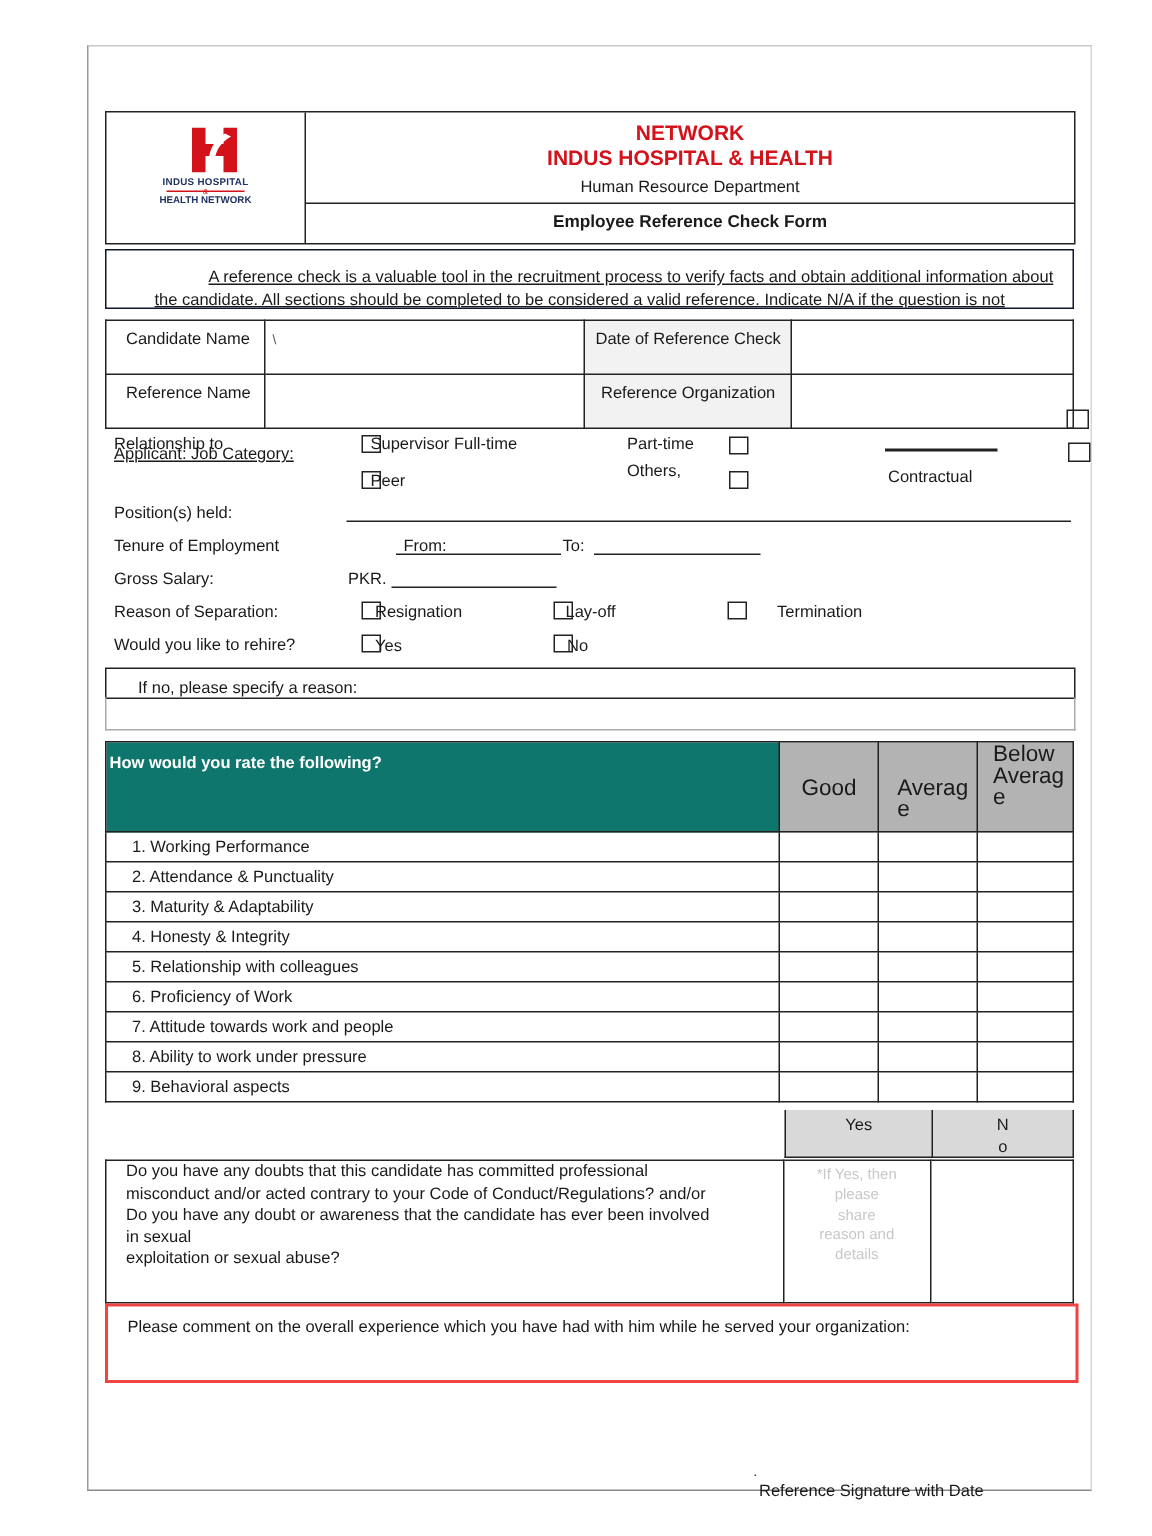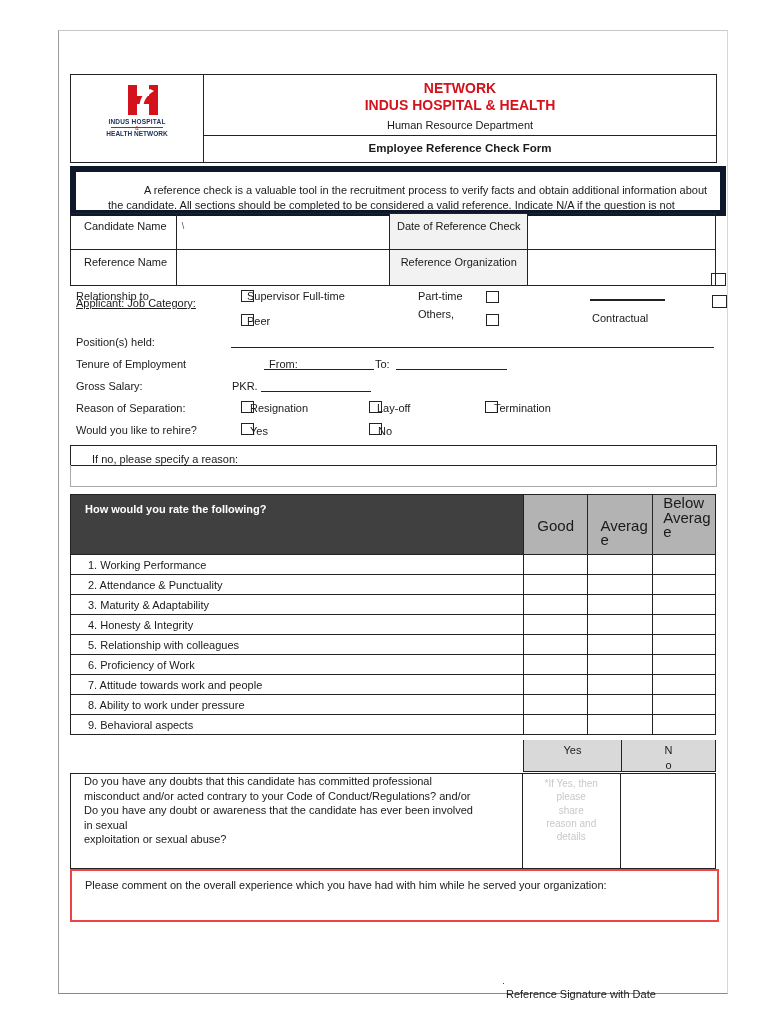"A reference check is a" .intro { border: 6px solid #0f172a -> 1px solid #0f172a; text-decoration: none -> underline }
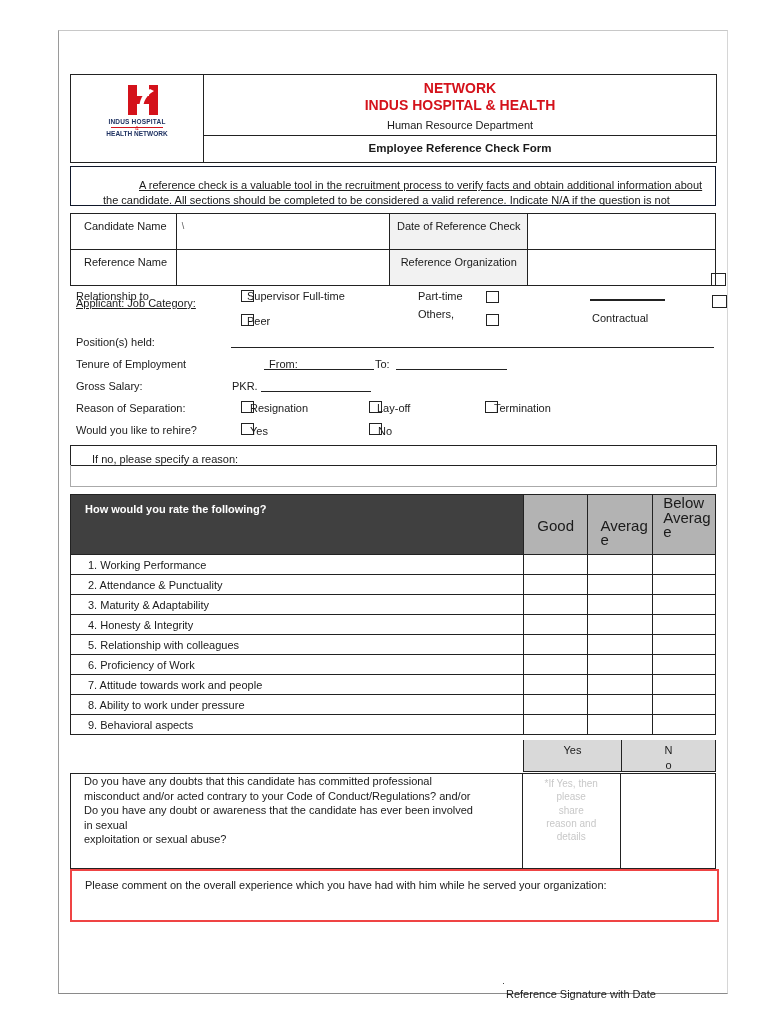"Termination" div.abs { left: 494px -> 518px }
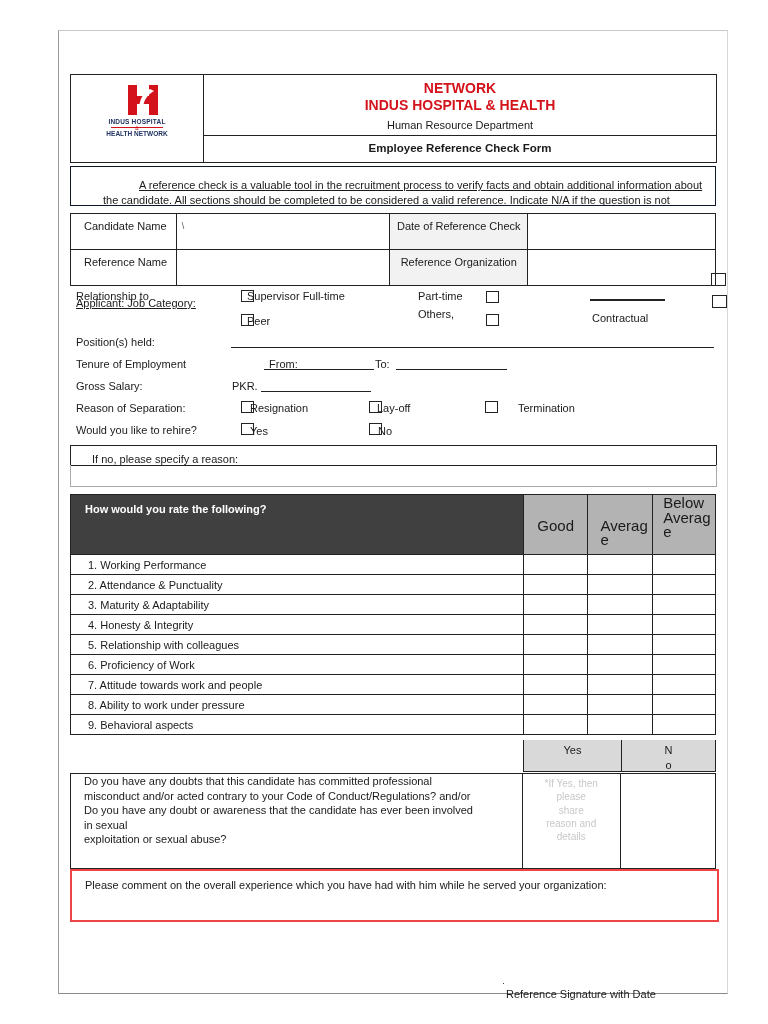"How would you rate the" .rate .hq { background: #404040 -> #0f766e; padding: 7px 0 0 14px -> 7px 0 0 2px }
